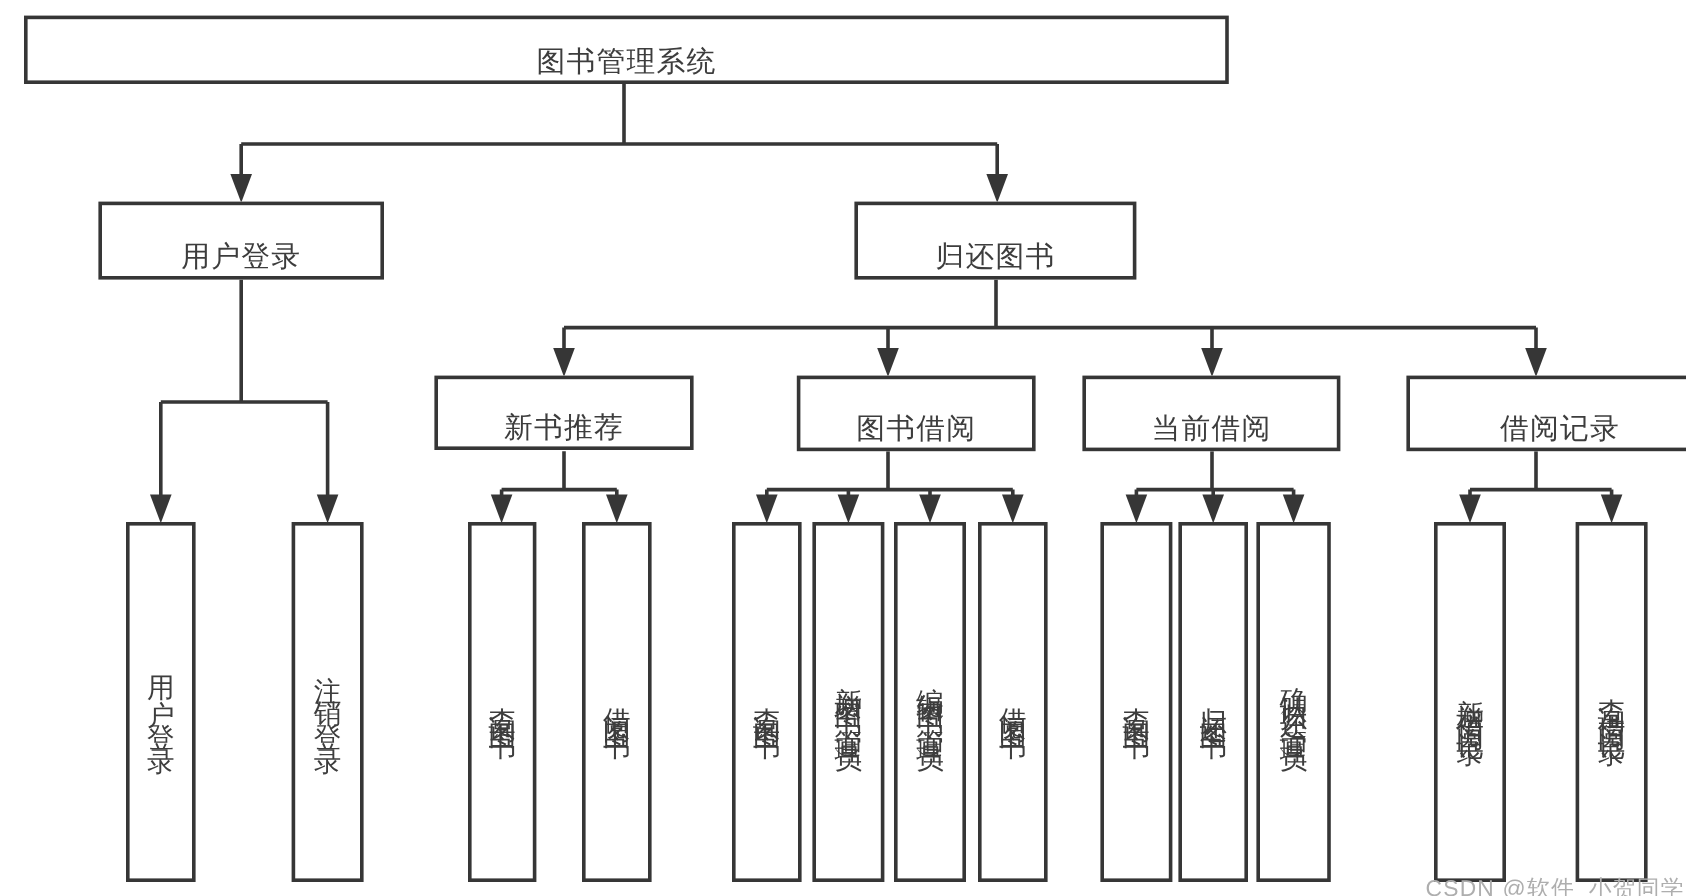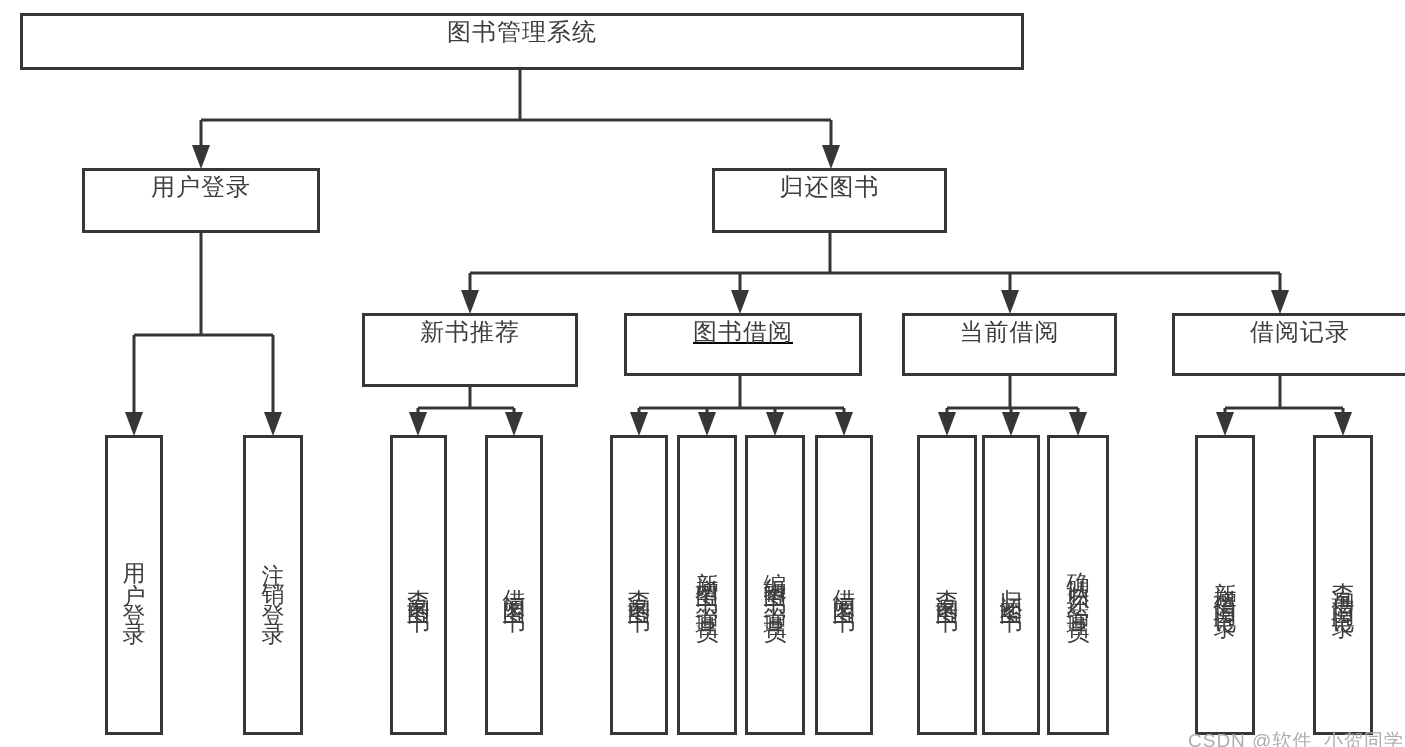"图书管理系统" .hbox { align-items: flex-start -> flex-end }
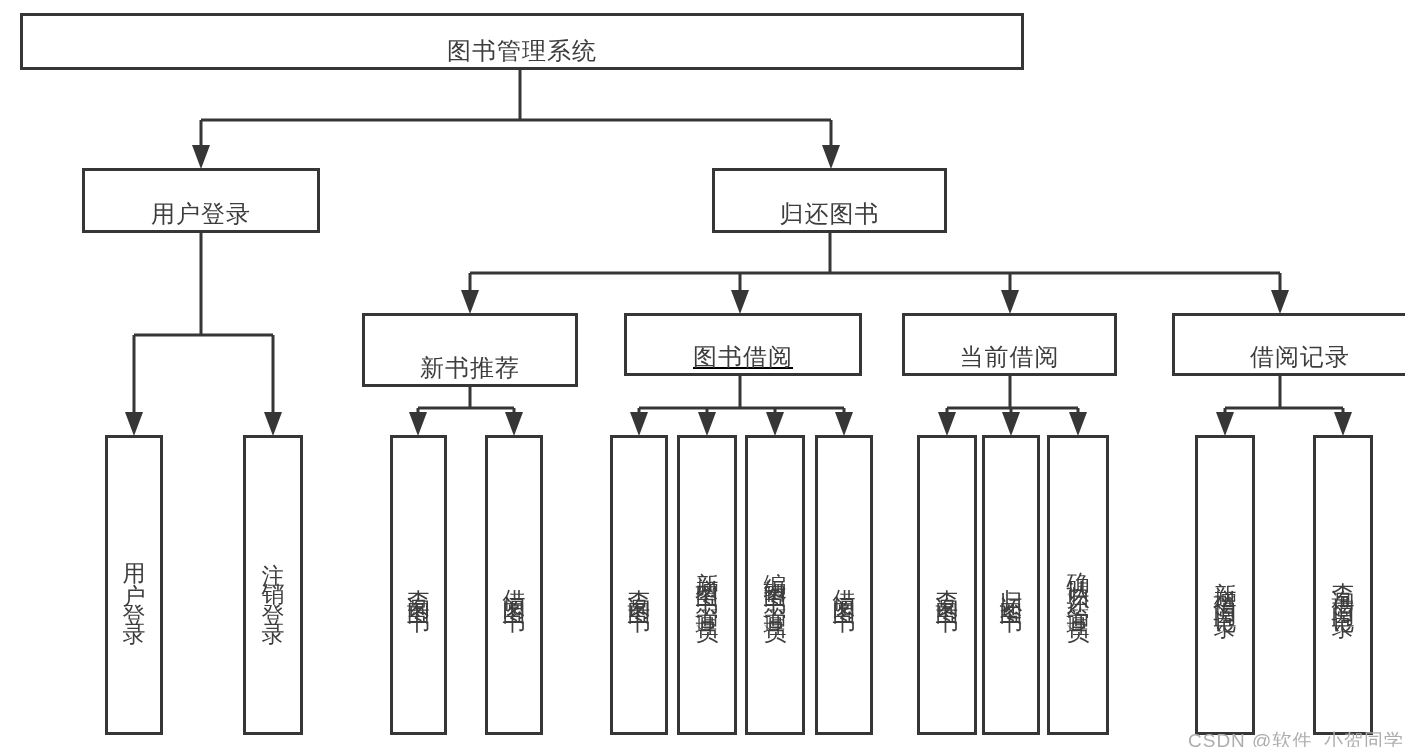"新书推荐" div.hbox { height: 74px -> 62px }
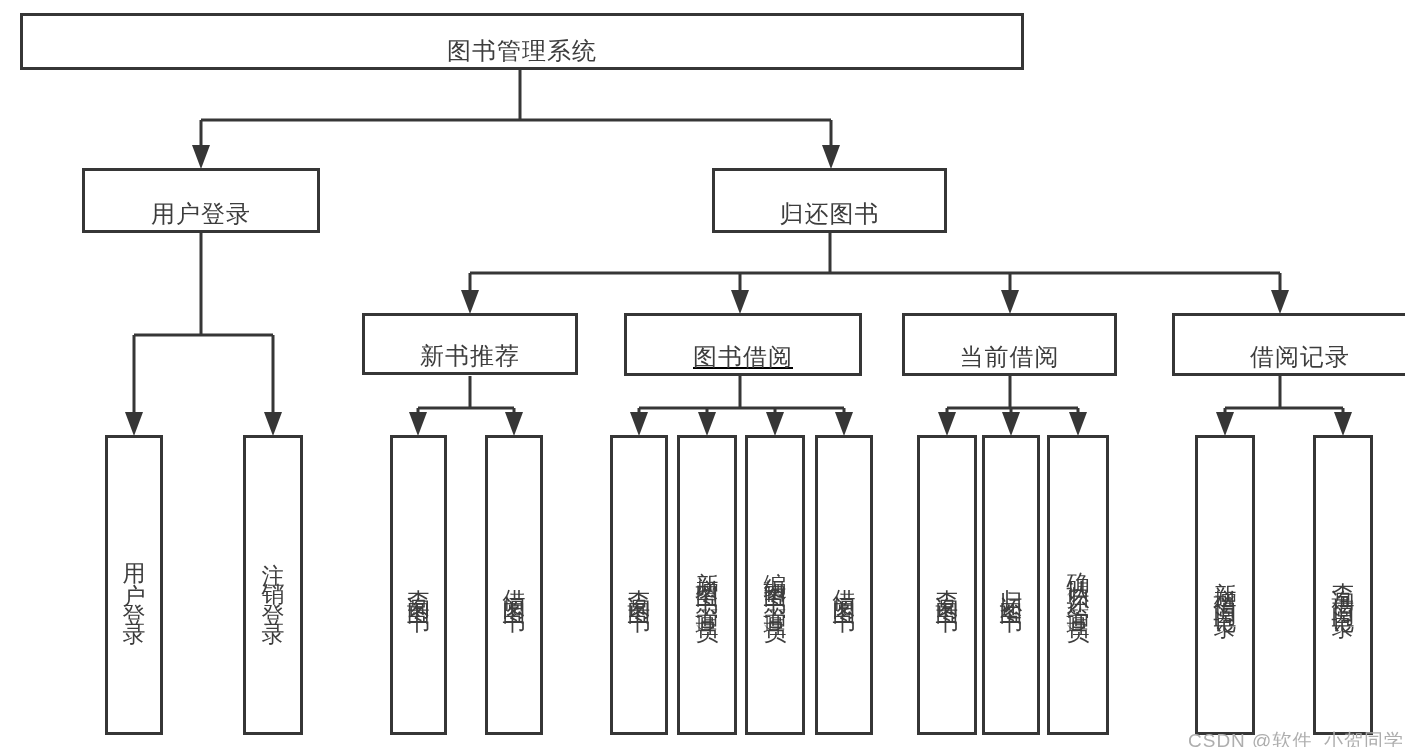"图书借阅" div.hbox { left: 624px -> 664px; text-decoration: underline -> none; width: 238px -> 199px }
